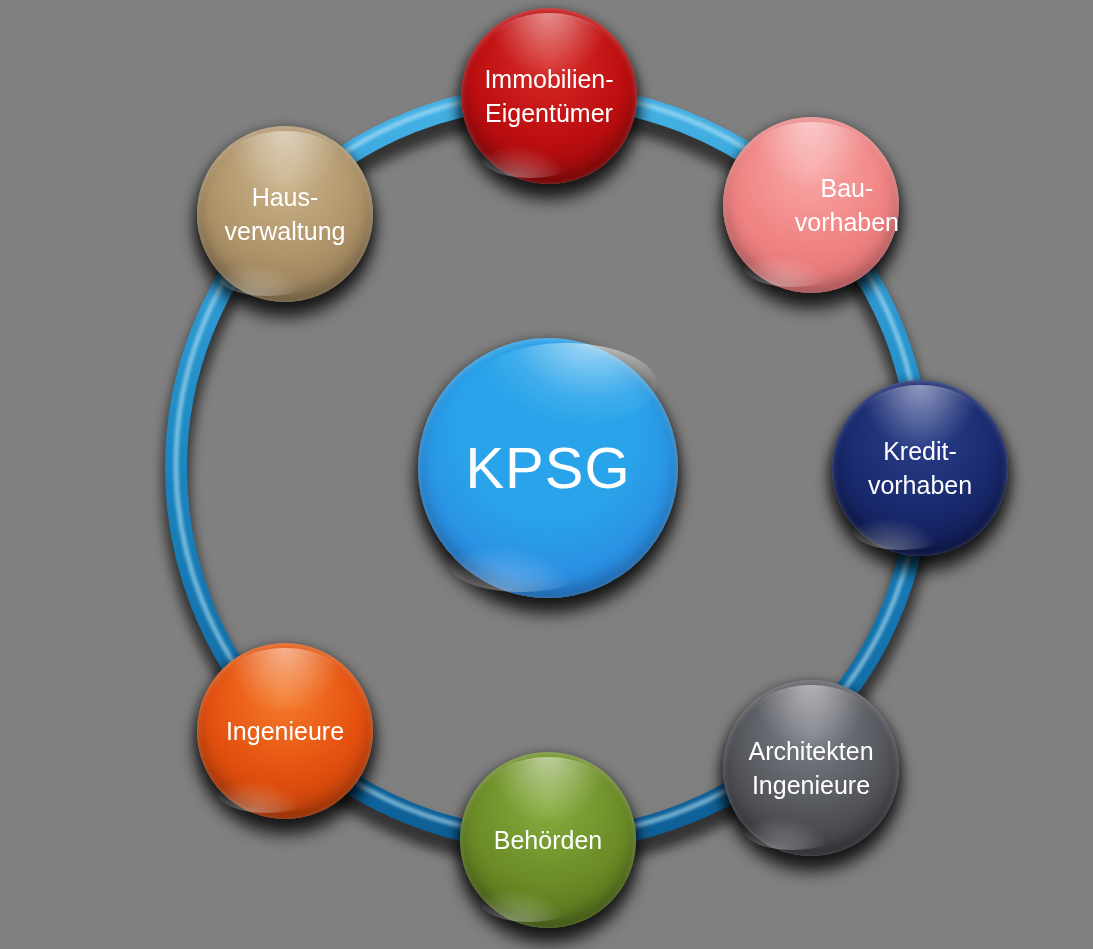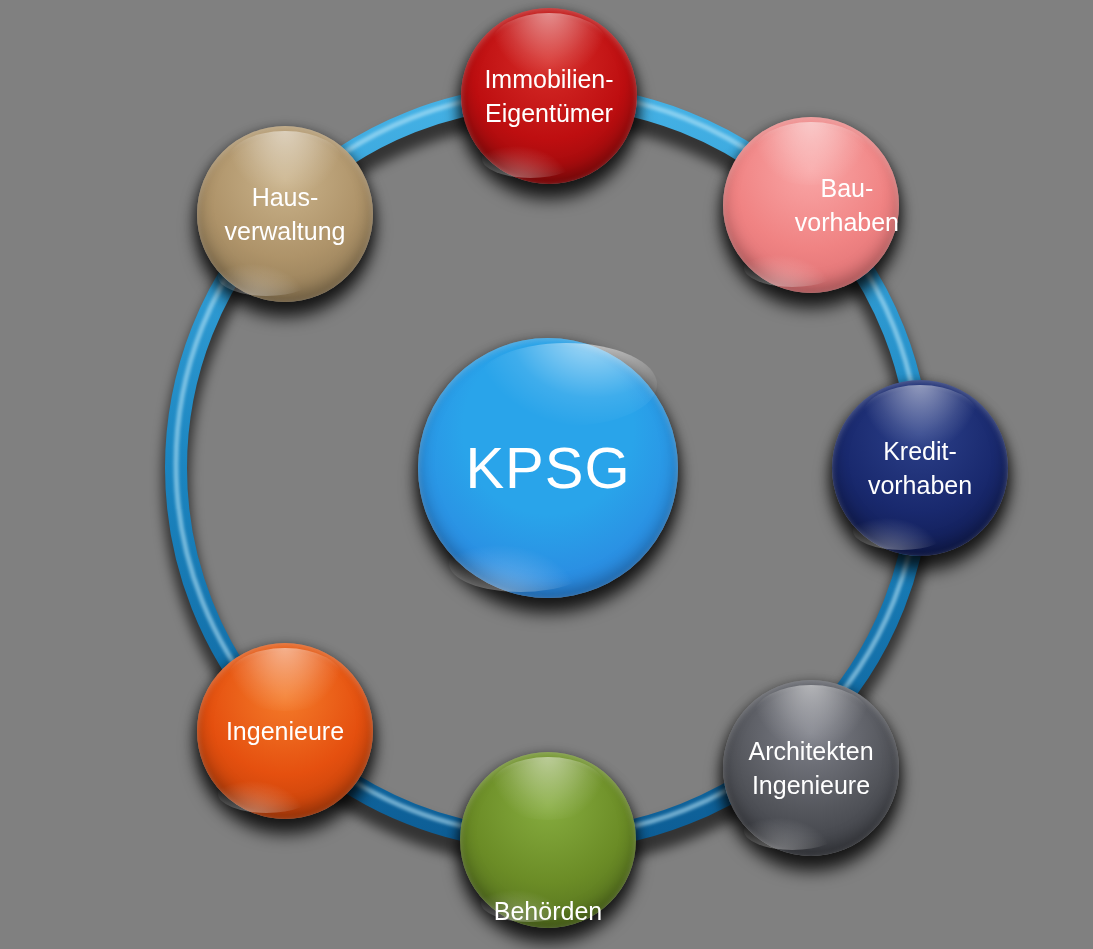"Behörden" .pos-bottom { align-items: flex-end -> none }
